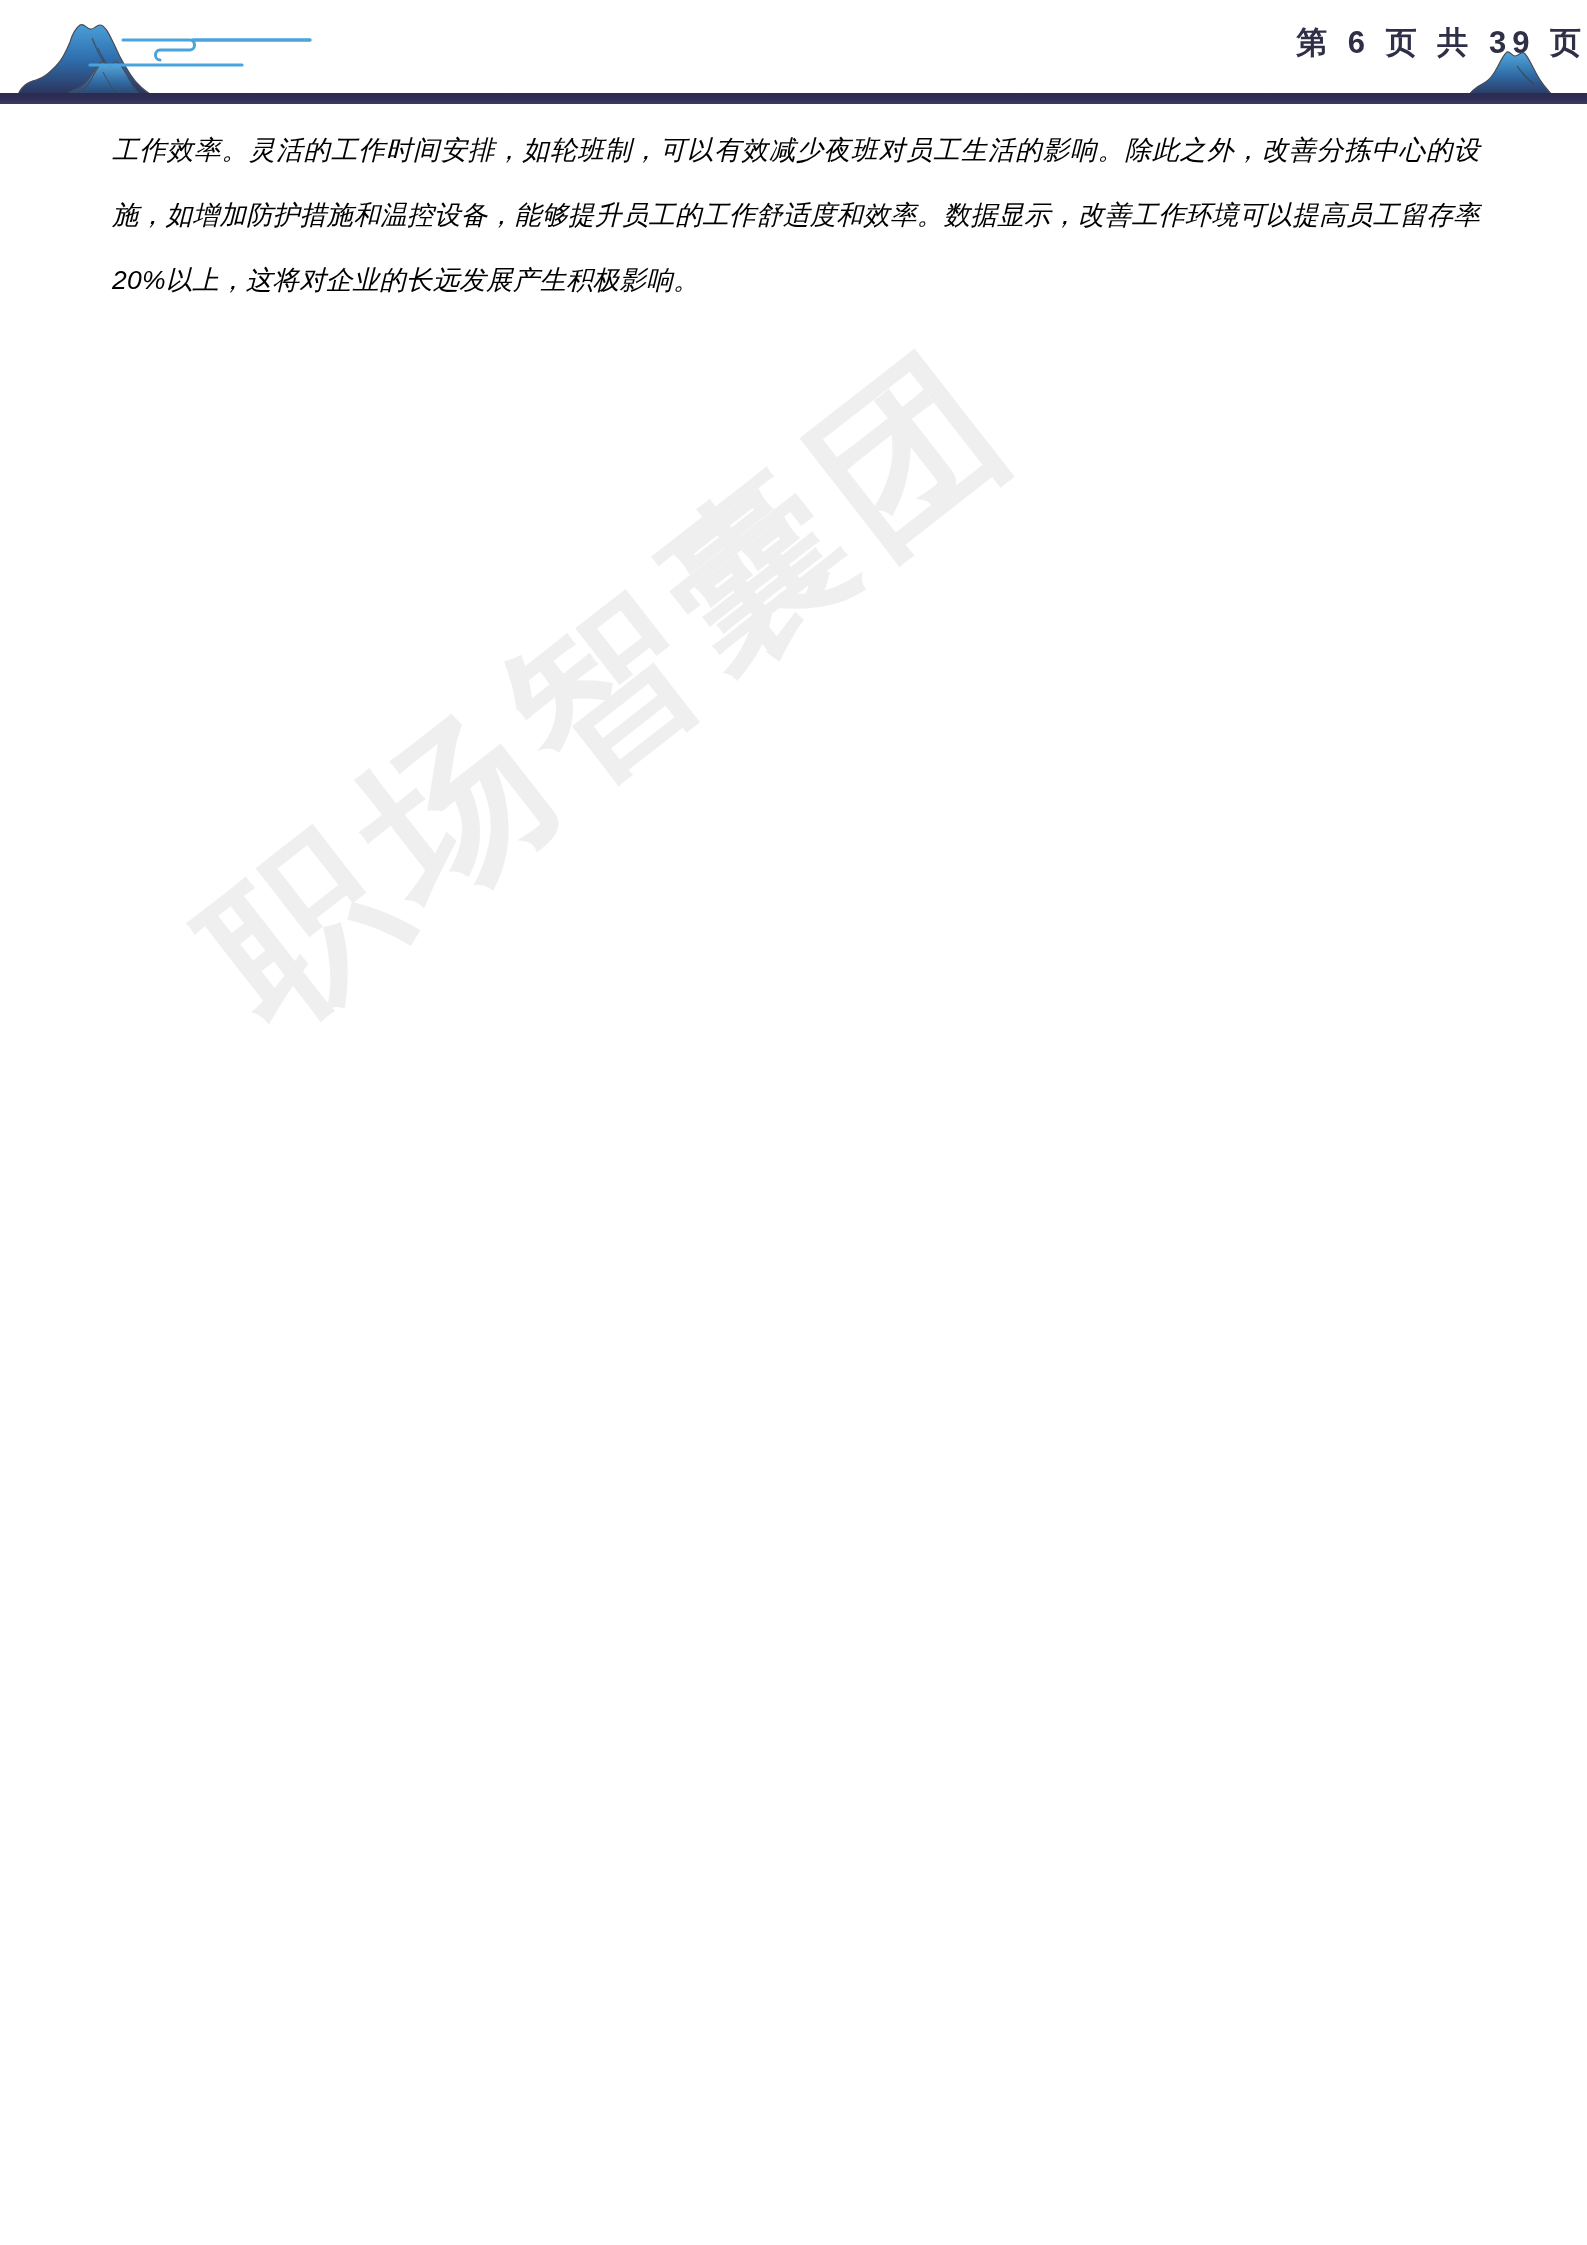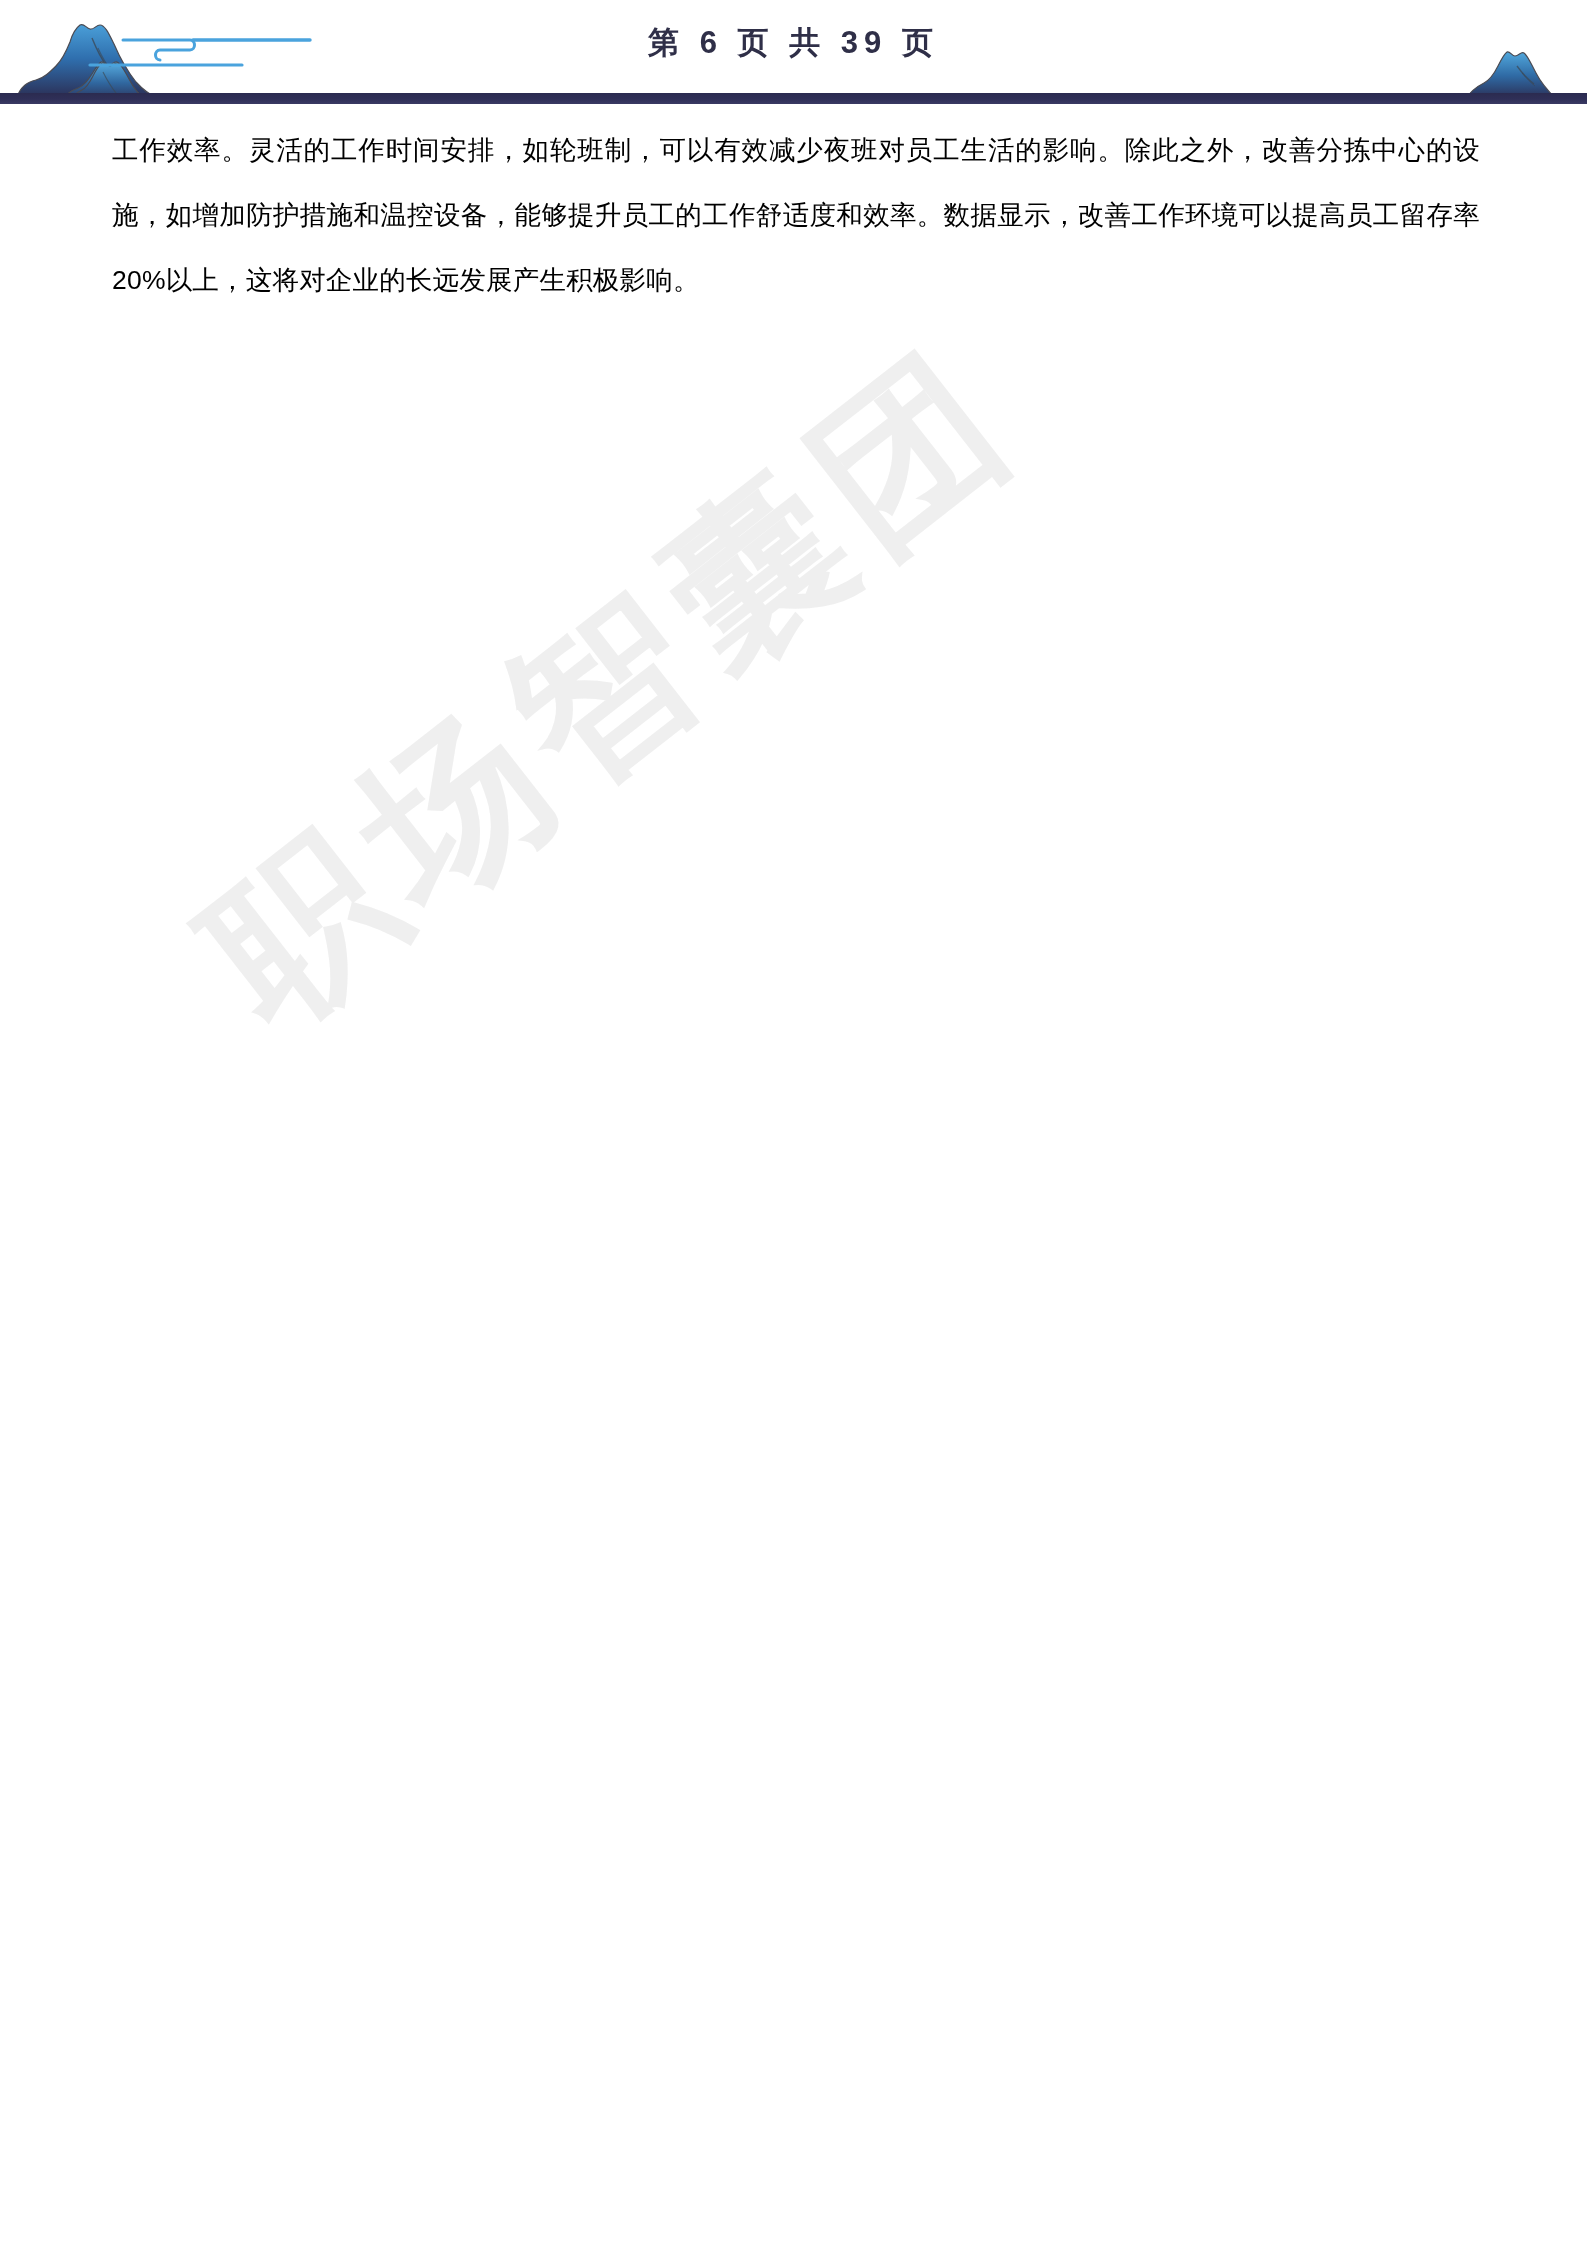"第 6 页 共 39" .header-title { text-align: center -> right }
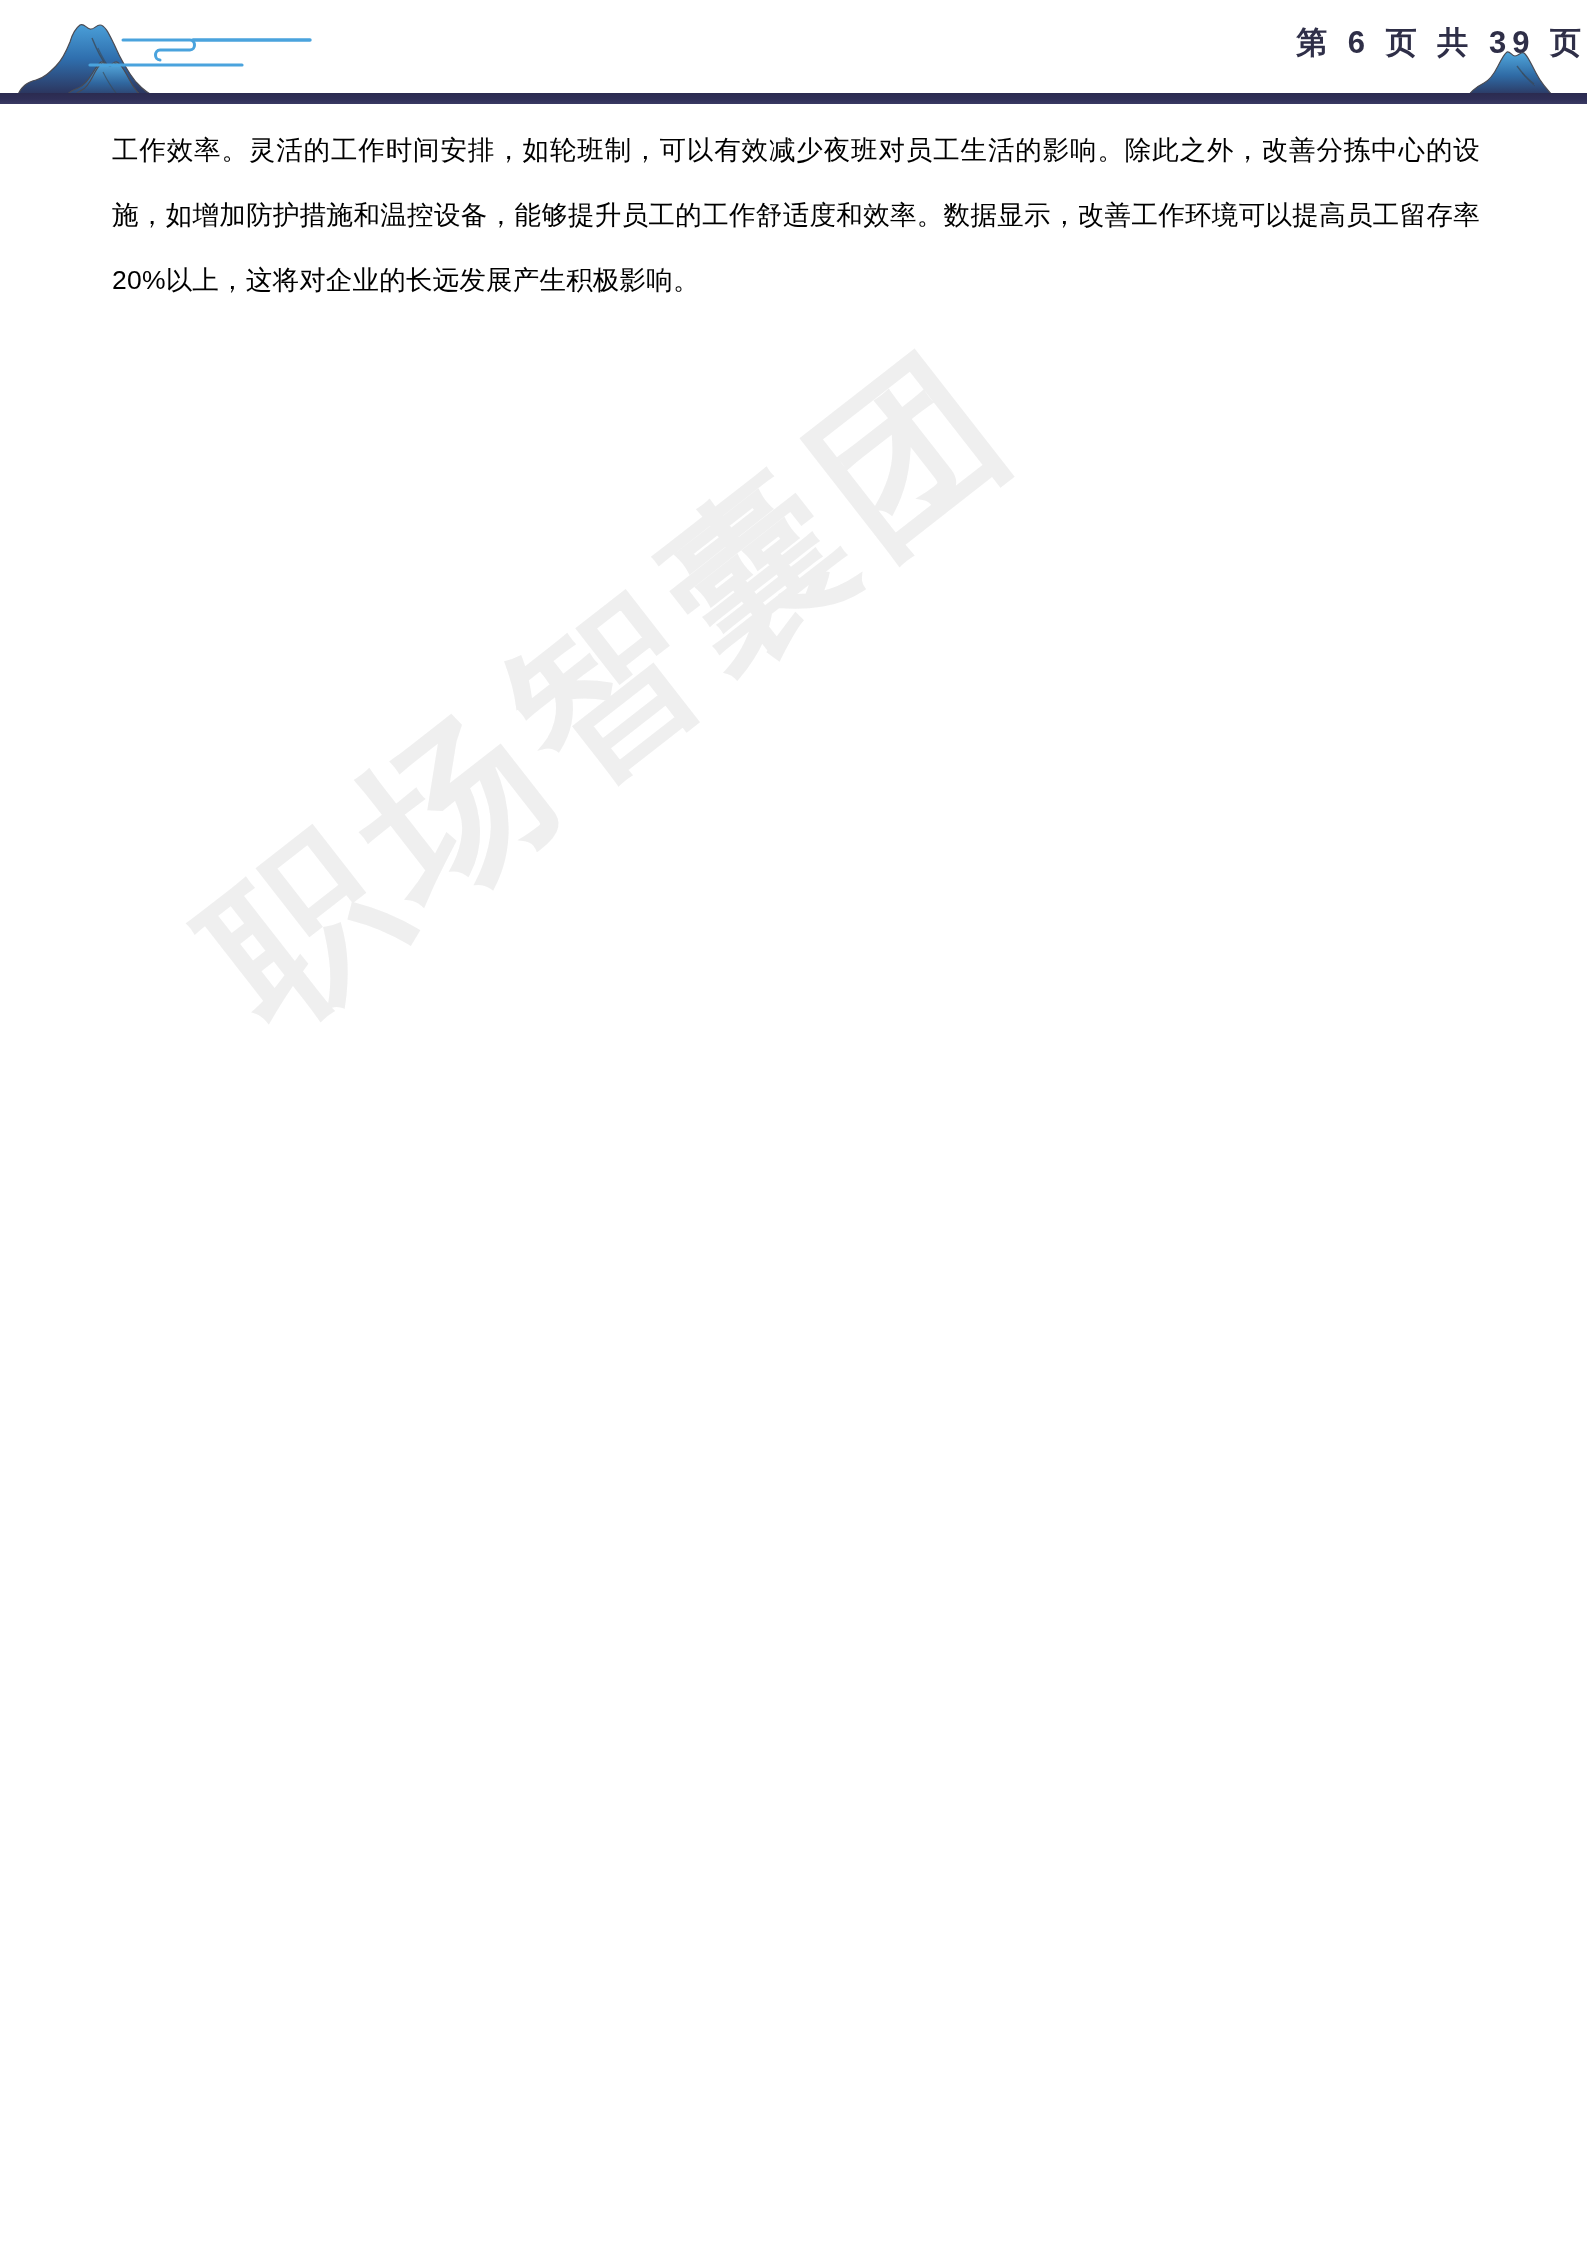"工作效率。灵活的工作时间安排，如轮班制，可以有效减少夜班对员工生活的影响。除此之" .doc-body { font-style: none -> italic }
